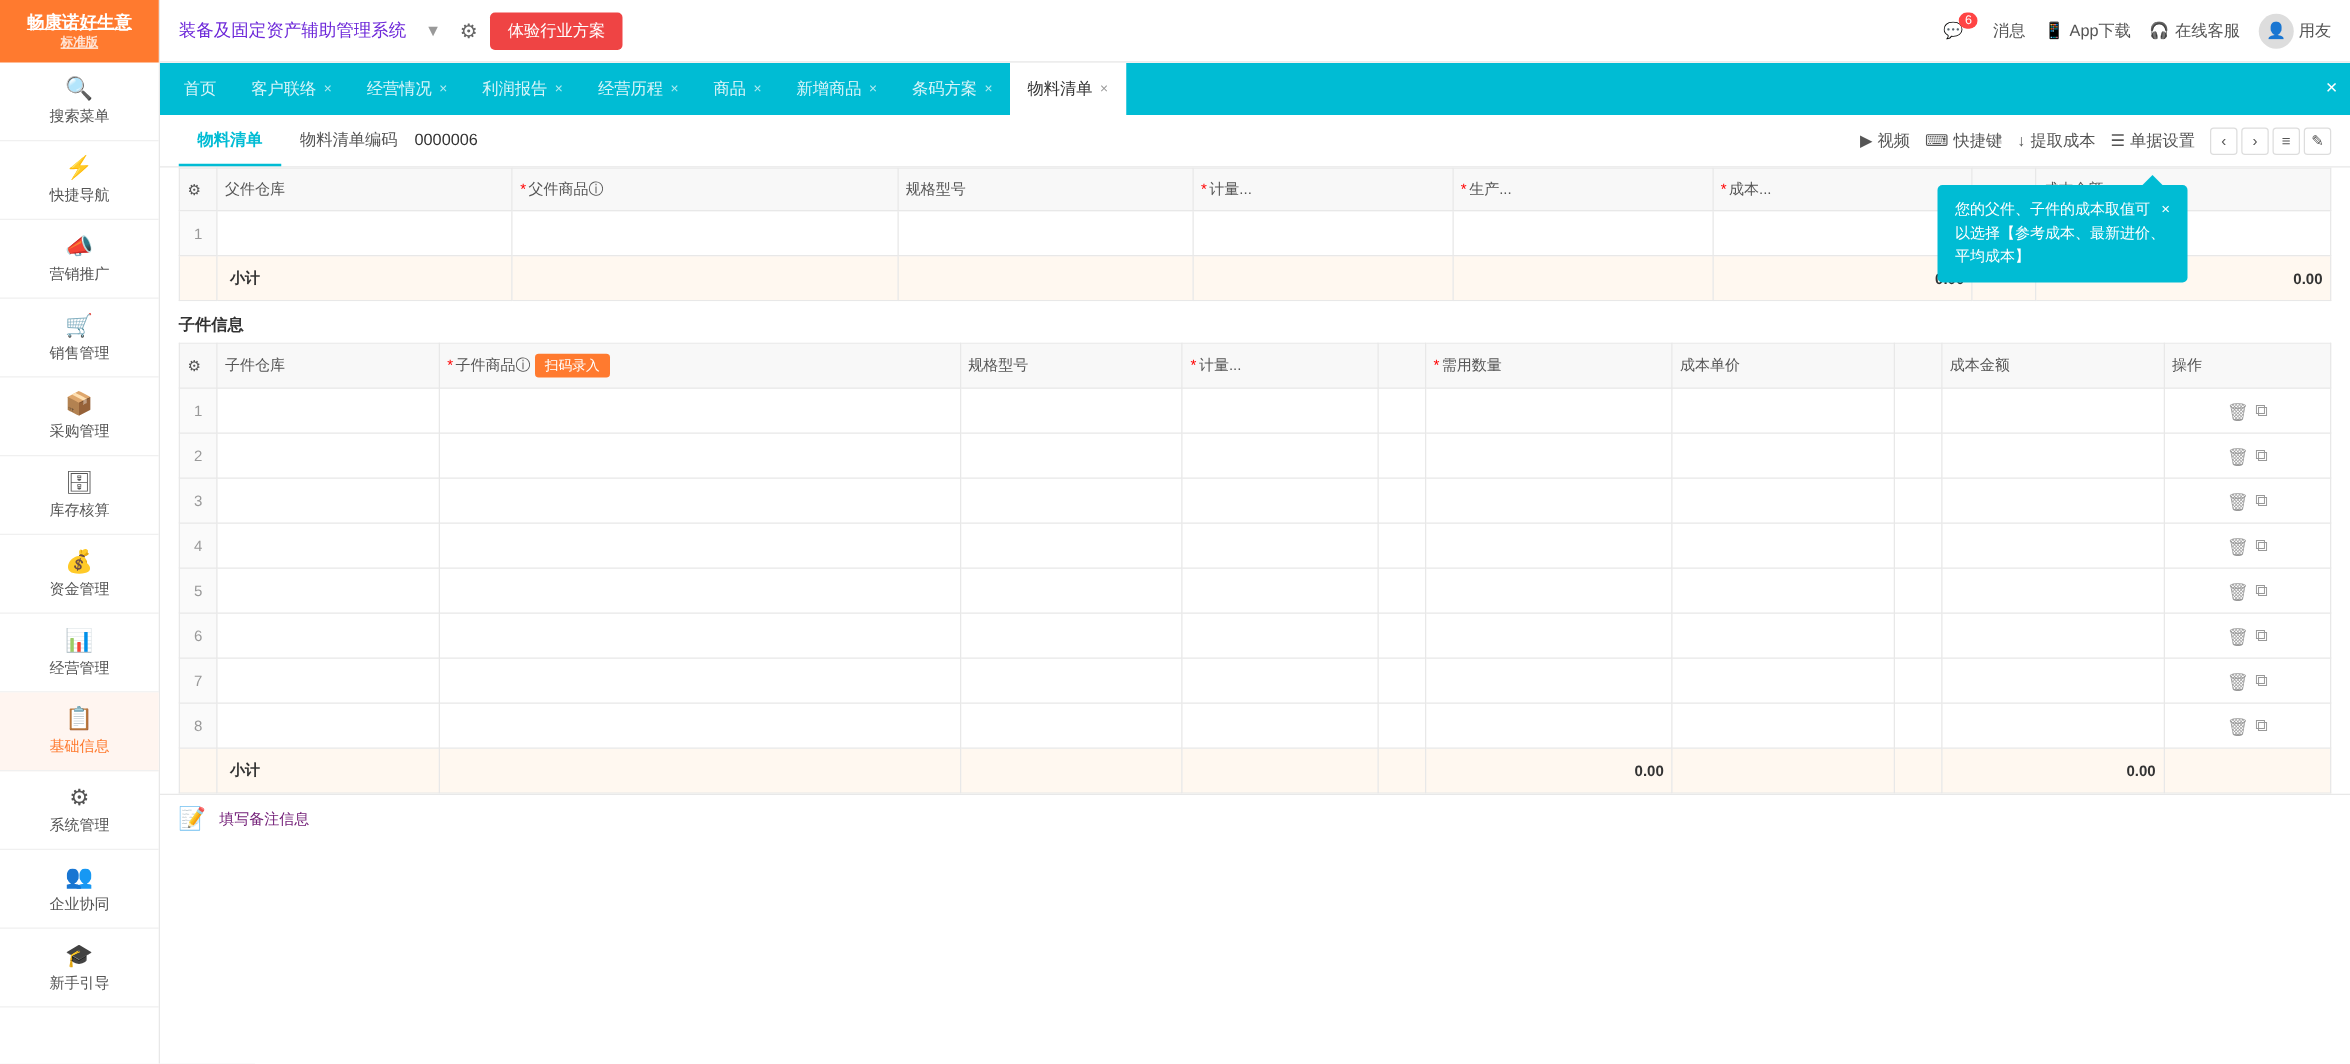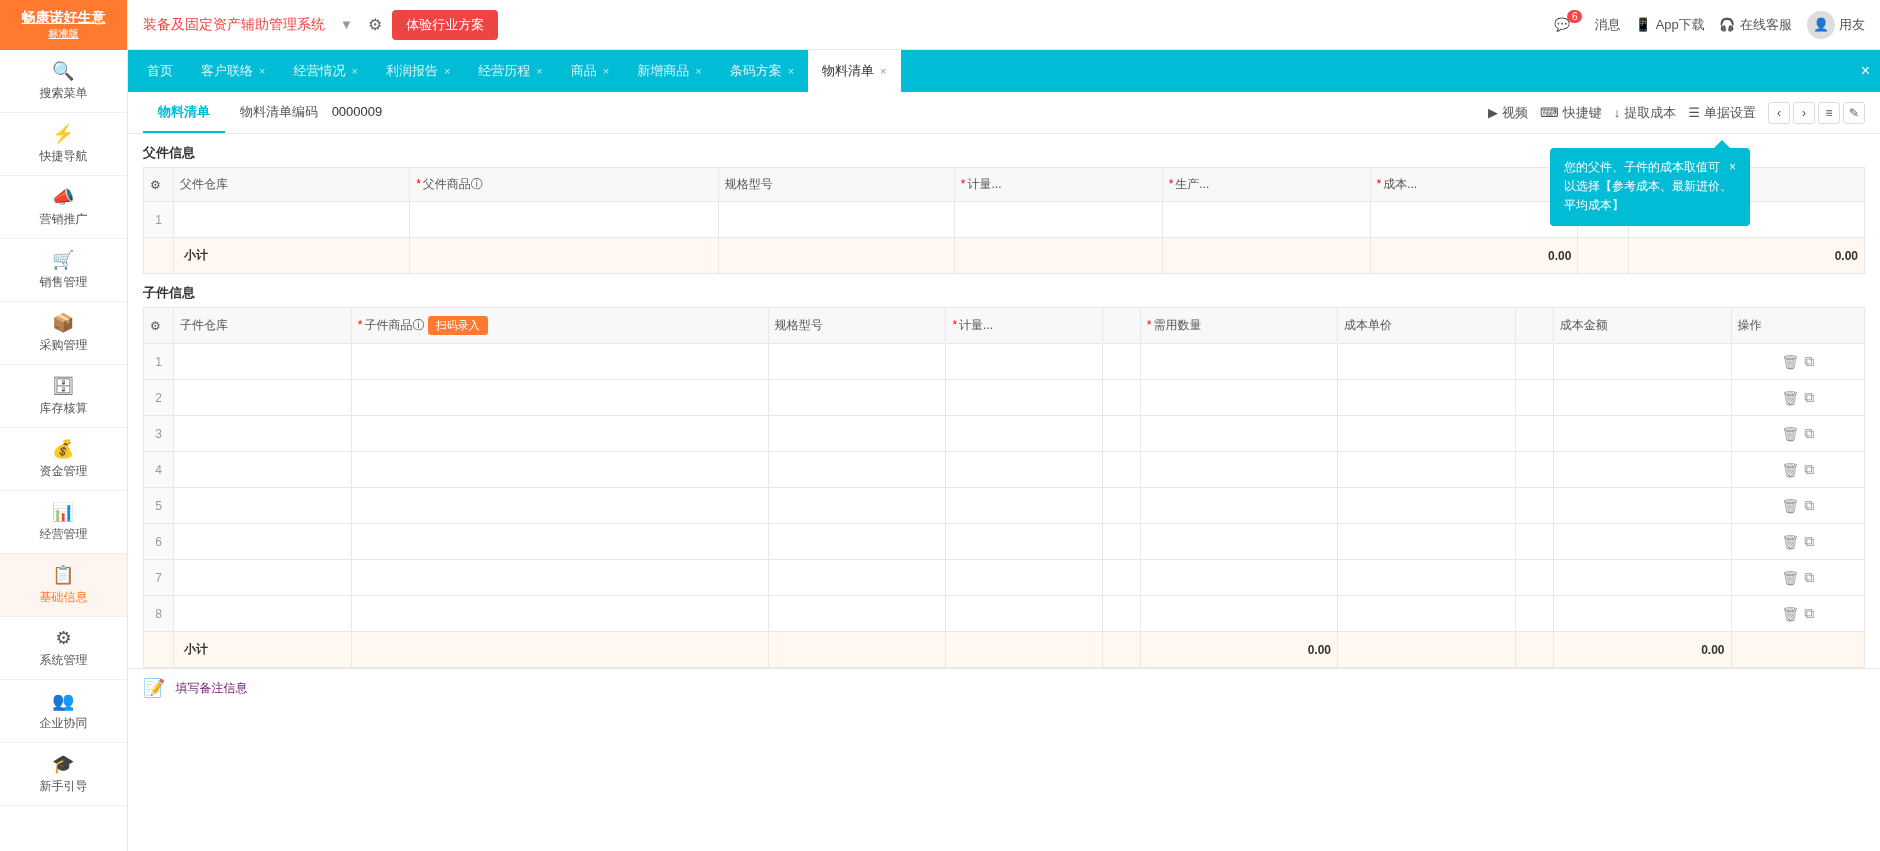"装备及固定资产辅助管理系统" .system-title { color: #ef4444 -> #6d28d9 }
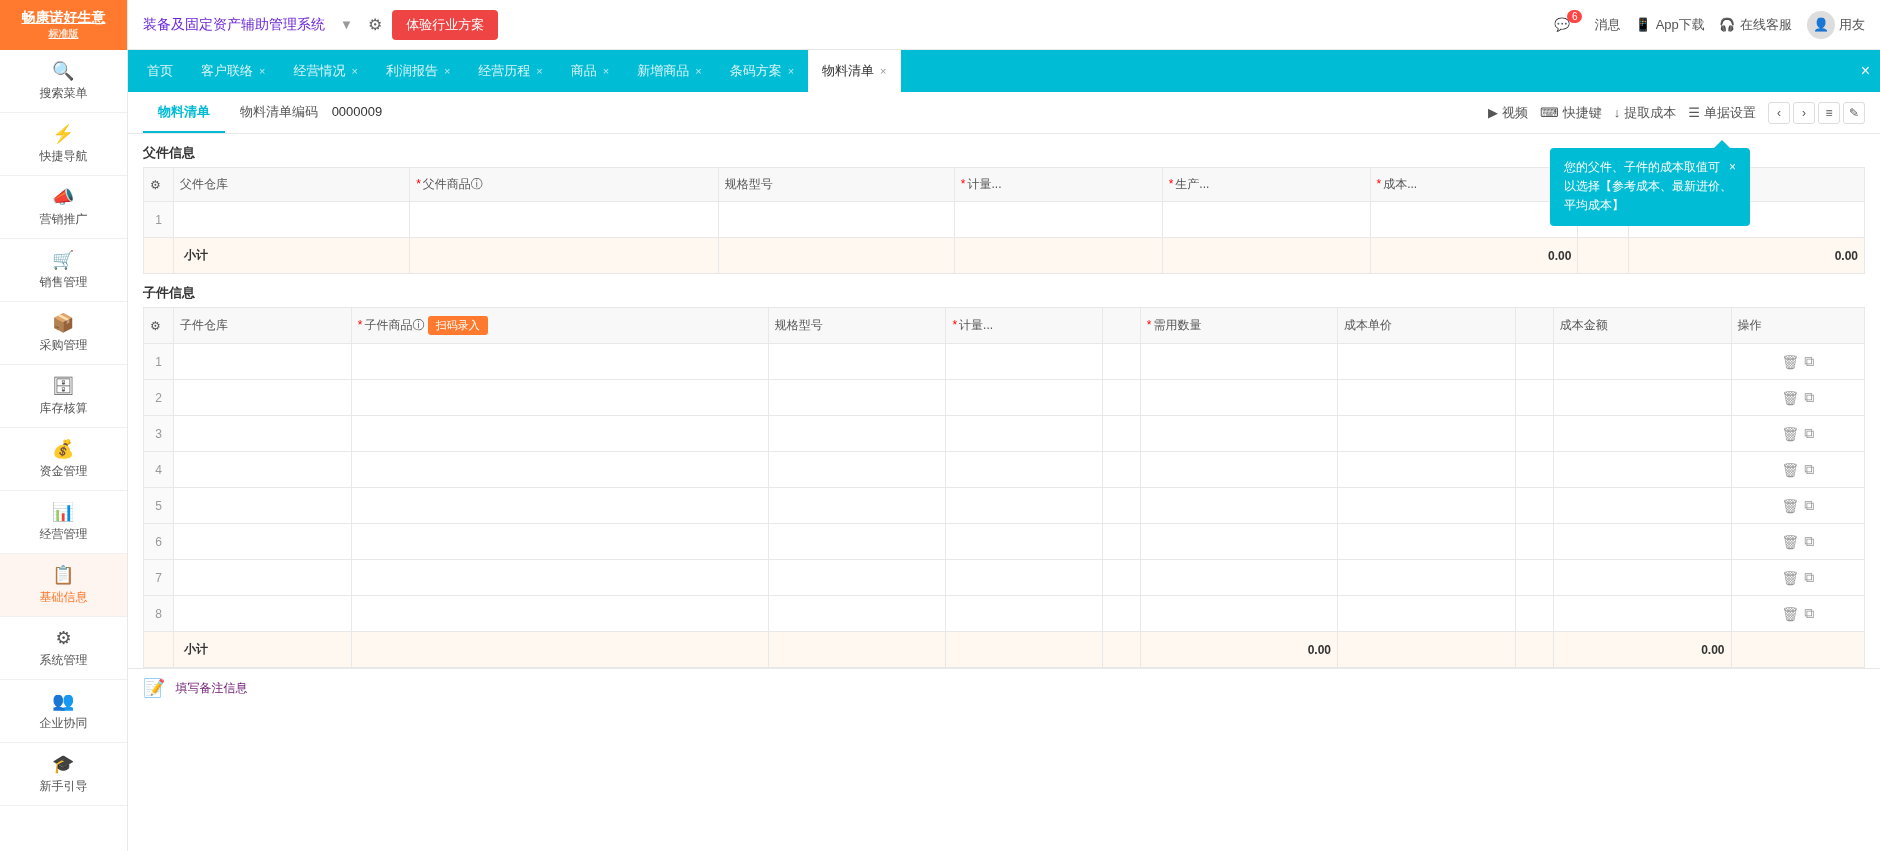"0000009" span.breadcrumb-code { text: 0000009 -> 0000006 }
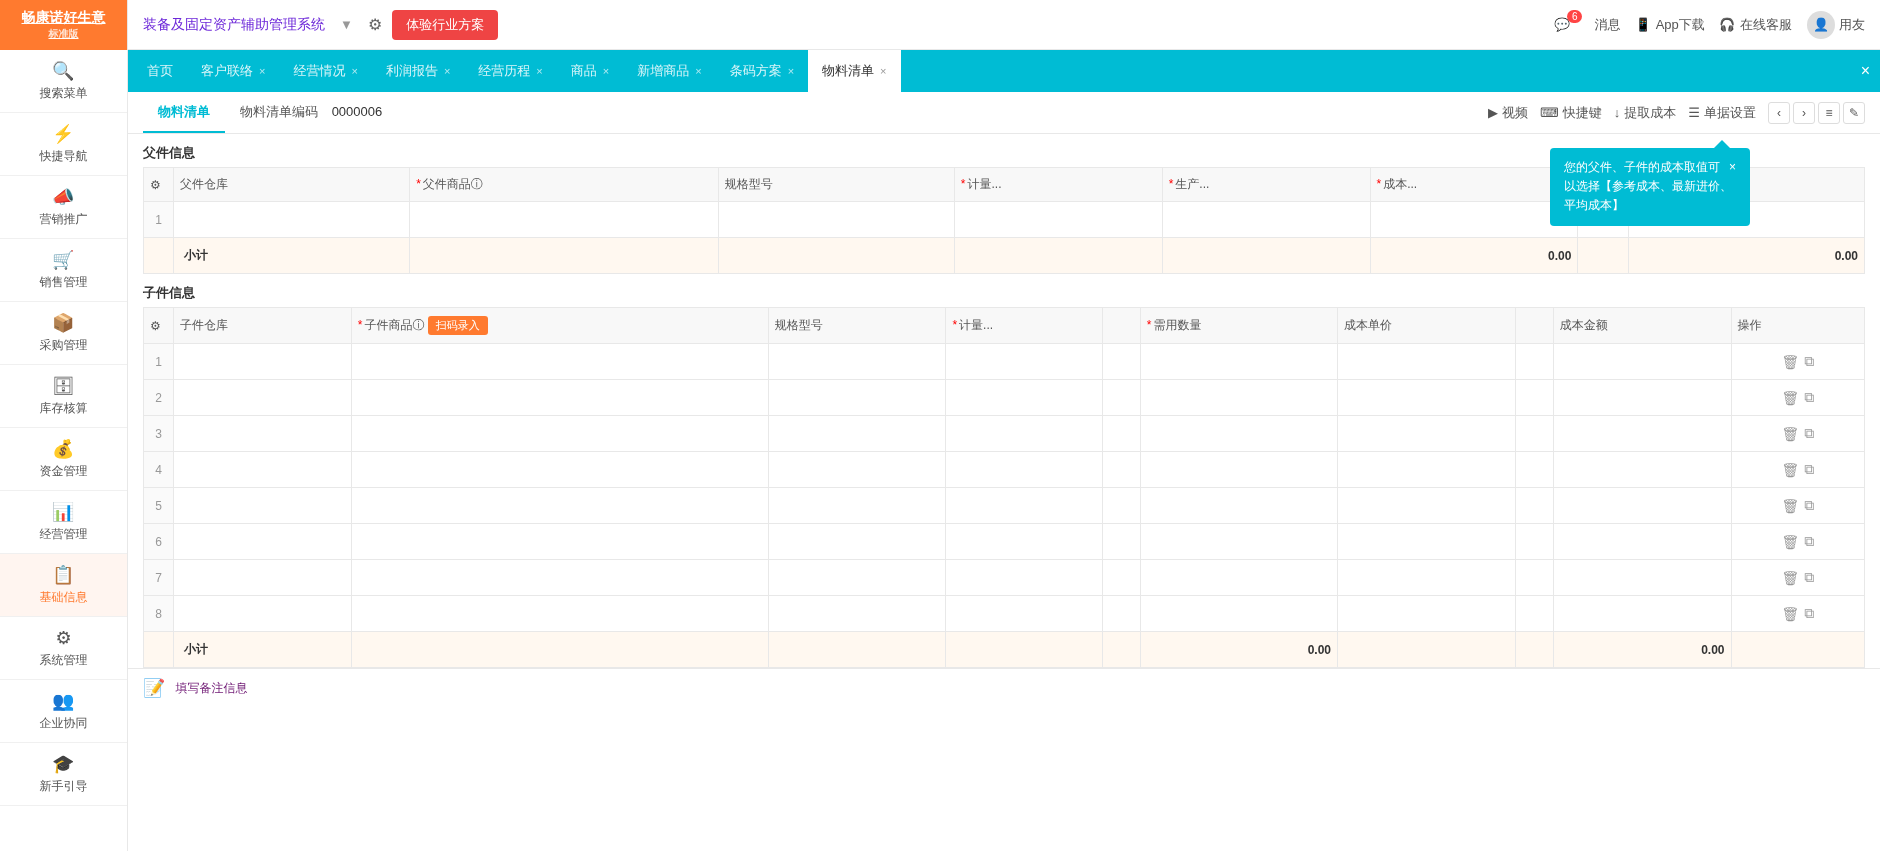"父件信息" div.section-header { html: <div>父件信息</div> -> none }
